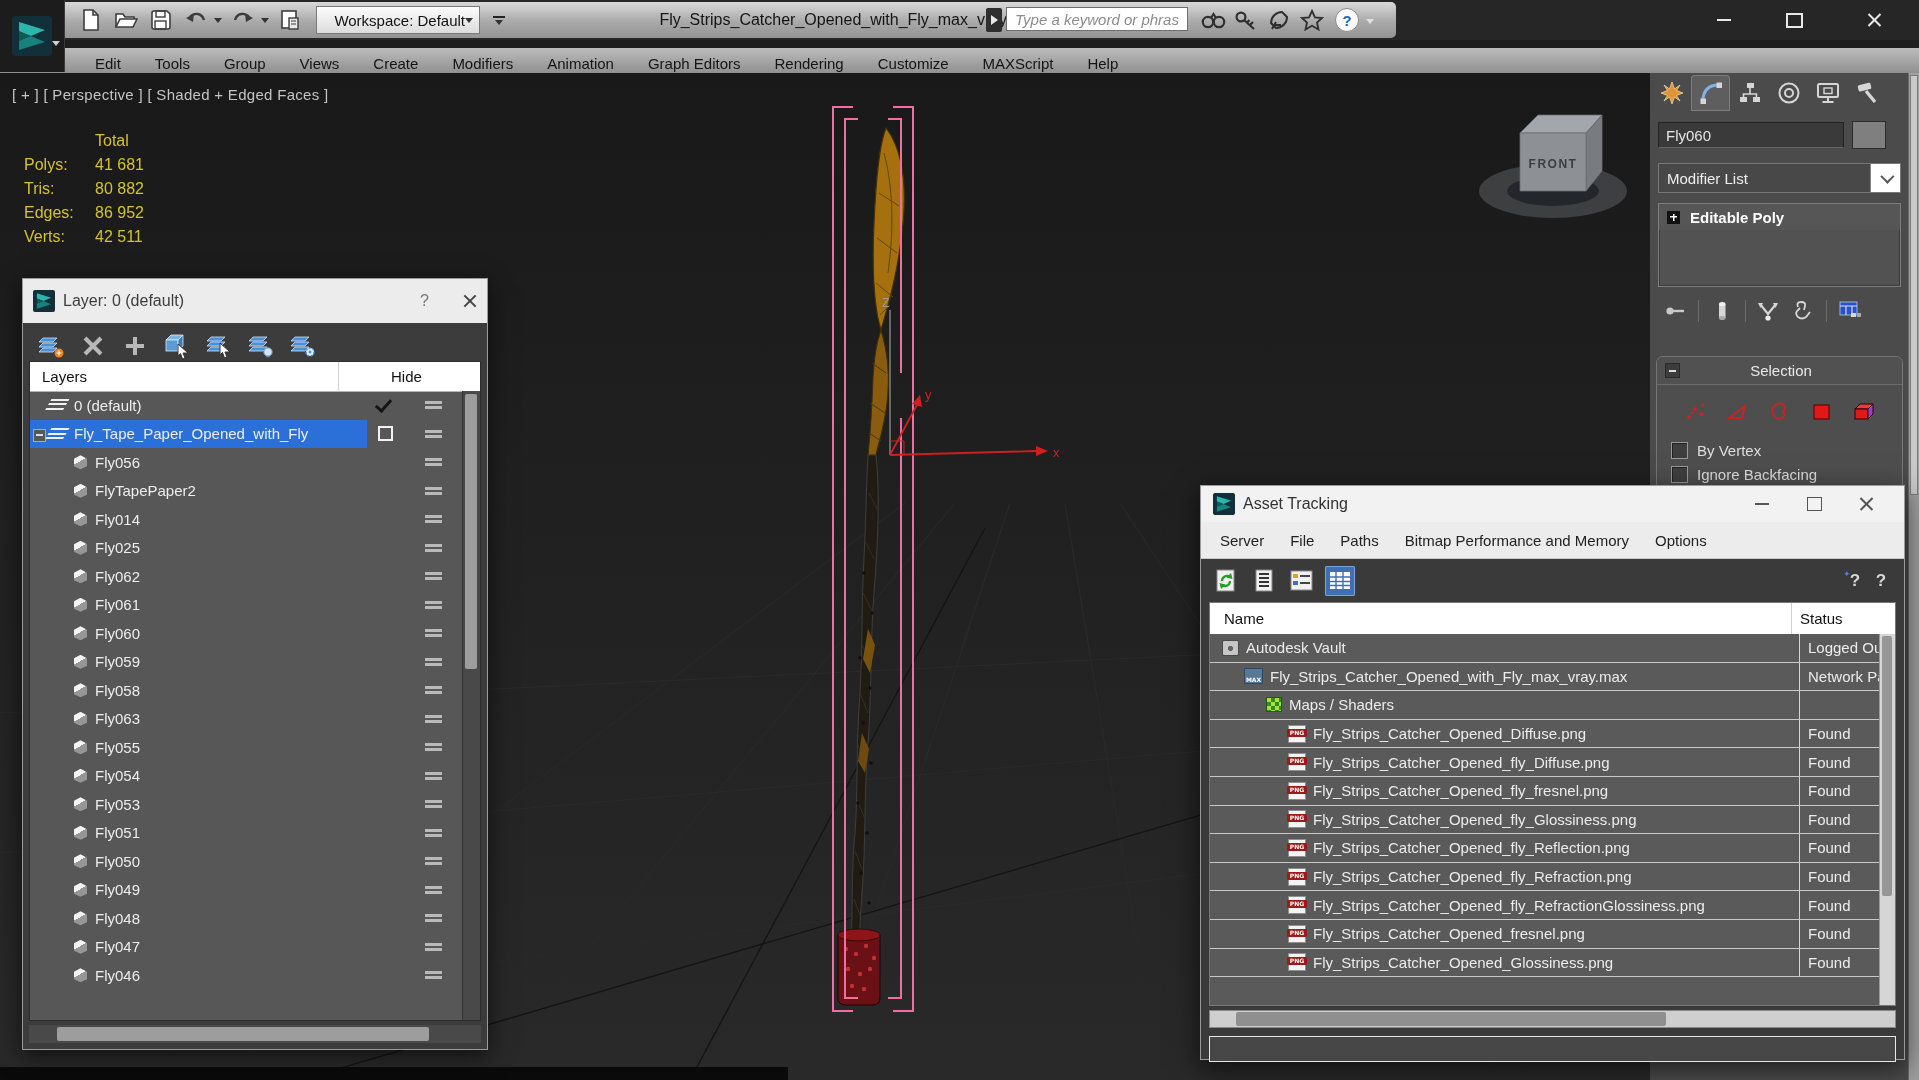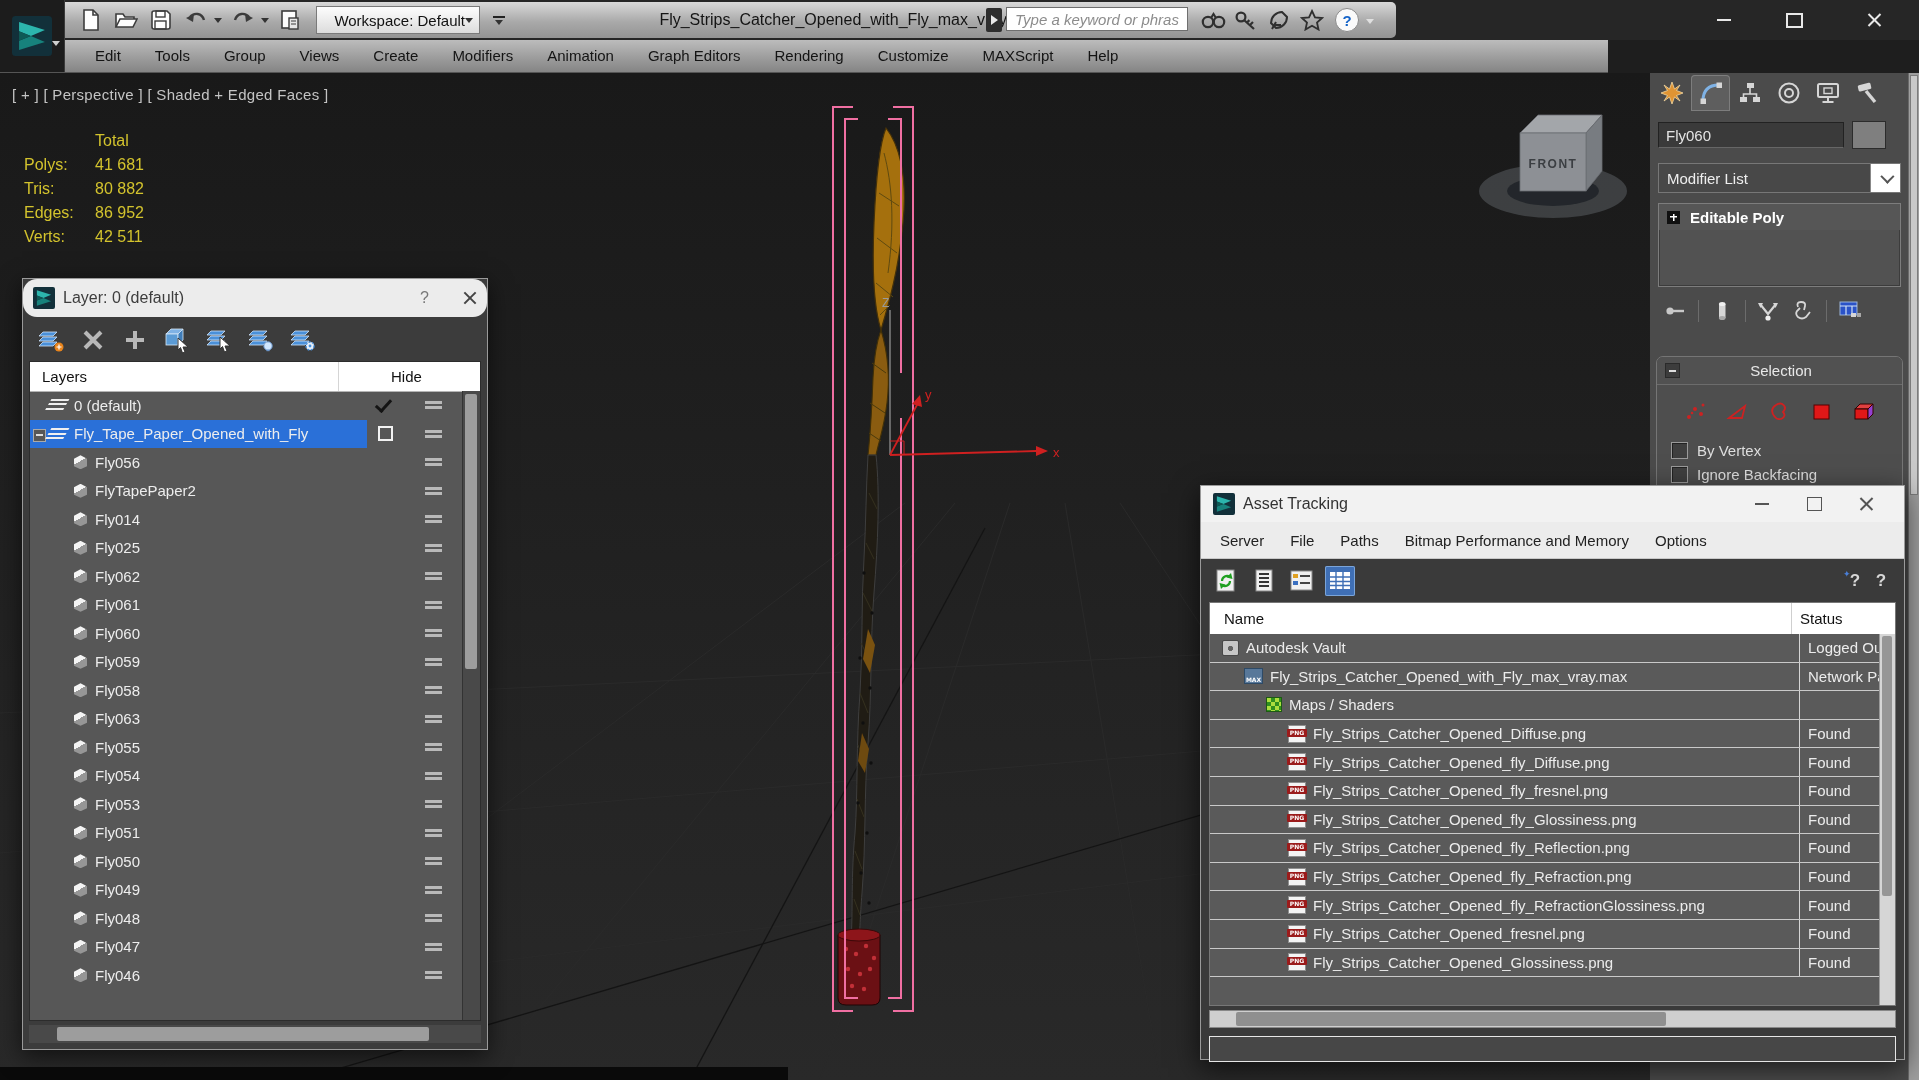"Edit" .menubar { top: 40px -> 48px; width: 1608px -> 1919px }
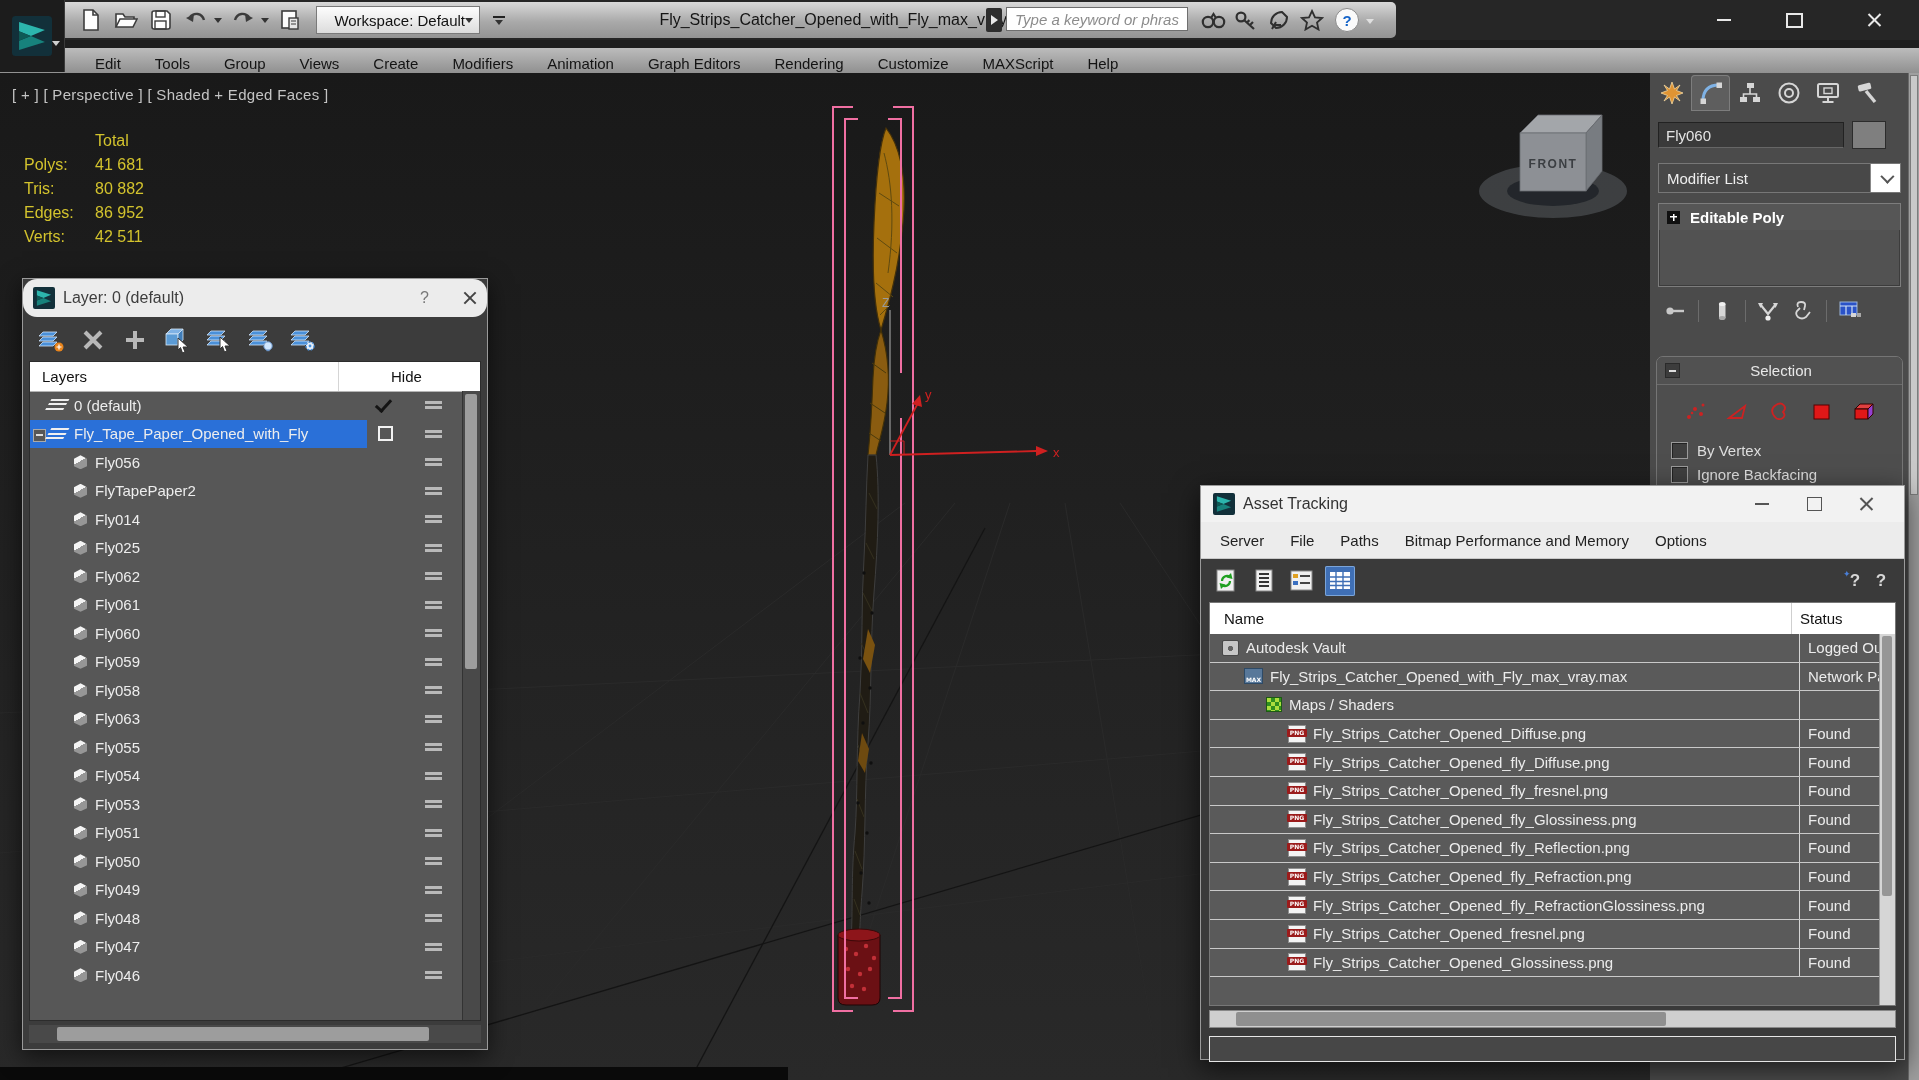"Layer: 0 (default)" .ld-title { border-radius: 14px -> none; height: 38px -> 44px }
